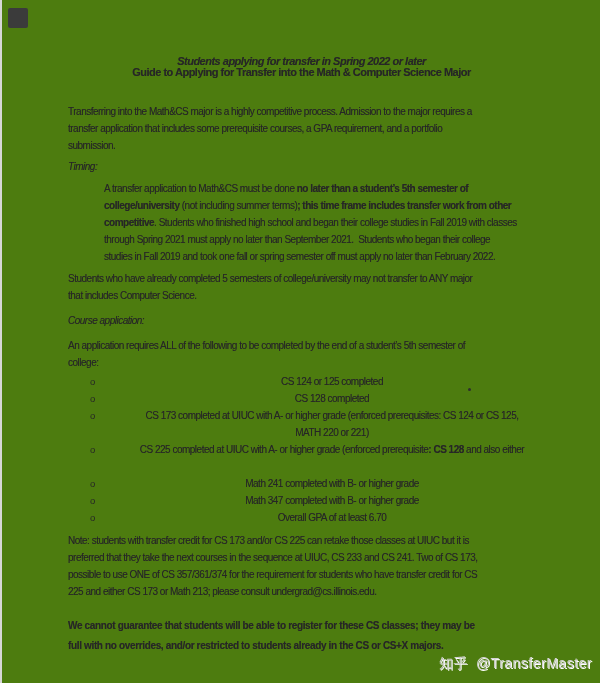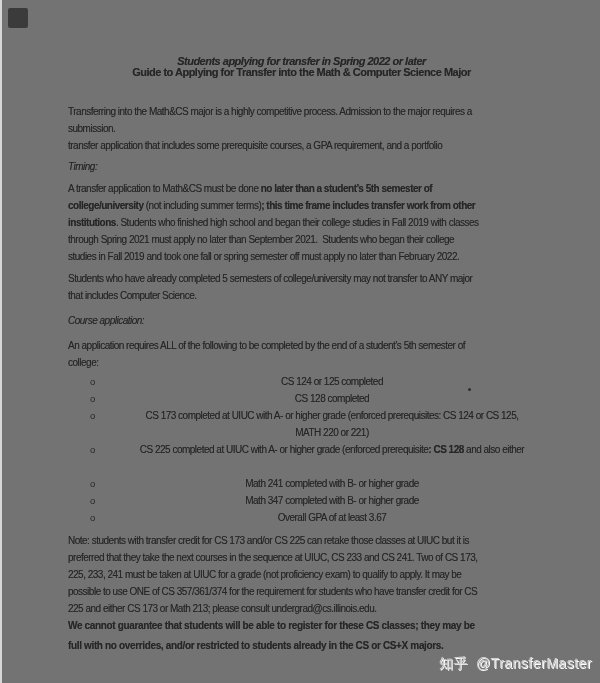"Students applying for transfer in" .page { background: #737373 -> #4d7c0f }
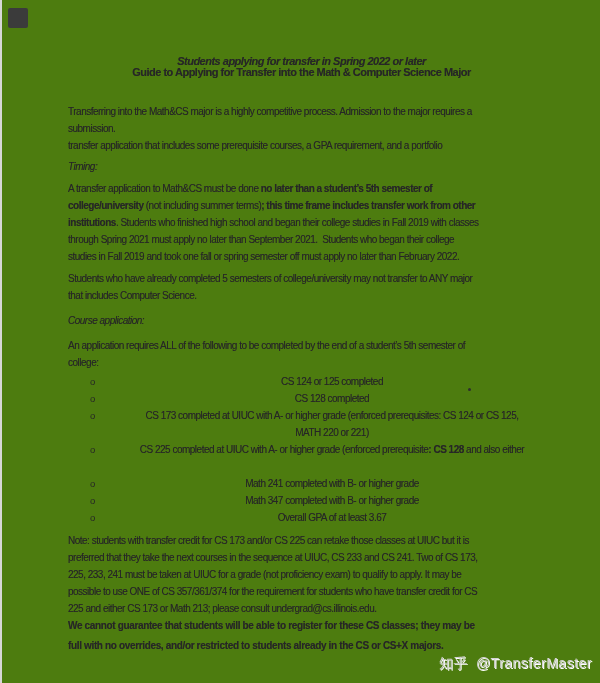"submission." div.line { order: before "transfer application that includes some" -> after "transfer application that includes some" }
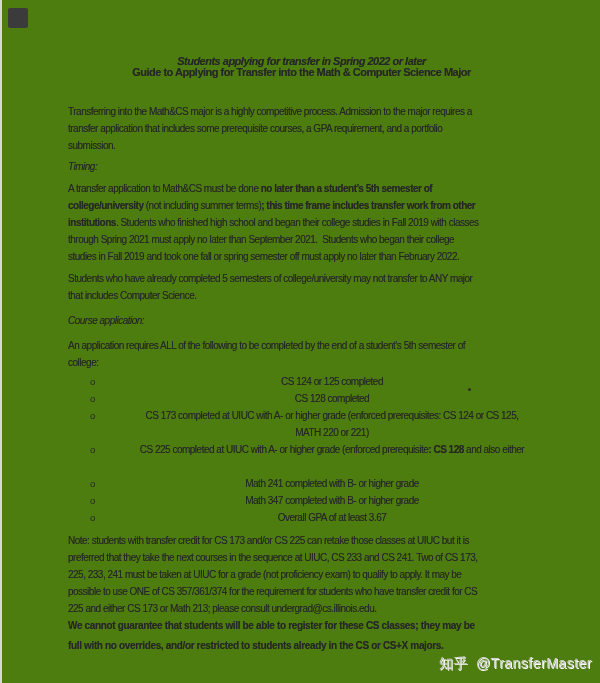"A transfer application to Math&CS" div.block { margin-left: none -> 36px }
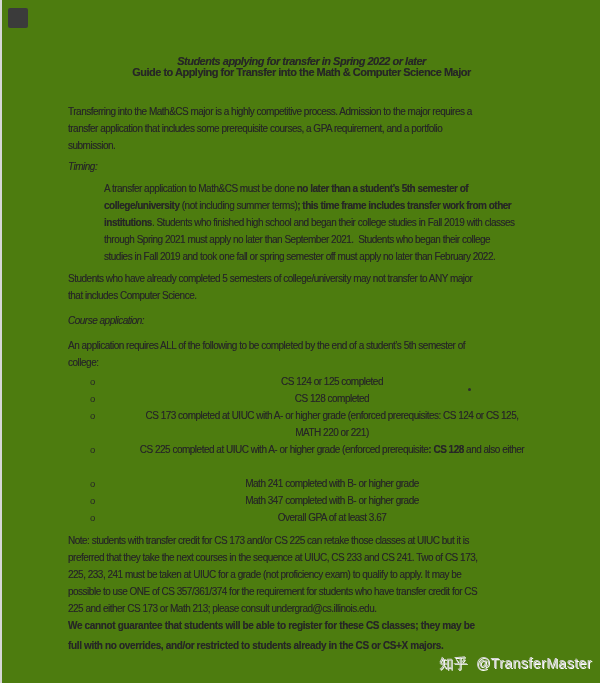"institutions" span.b { text: institutions -> competitive }
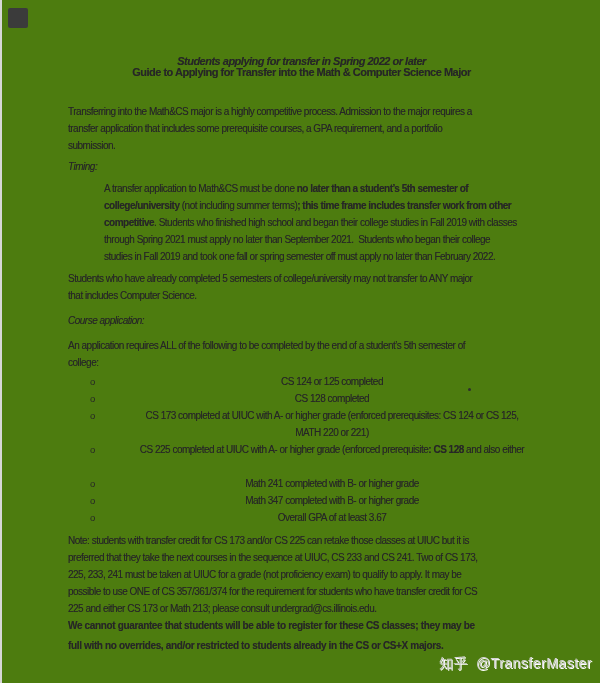"Overall GPA of at least" span { text: 3.67 -> 6.70 }
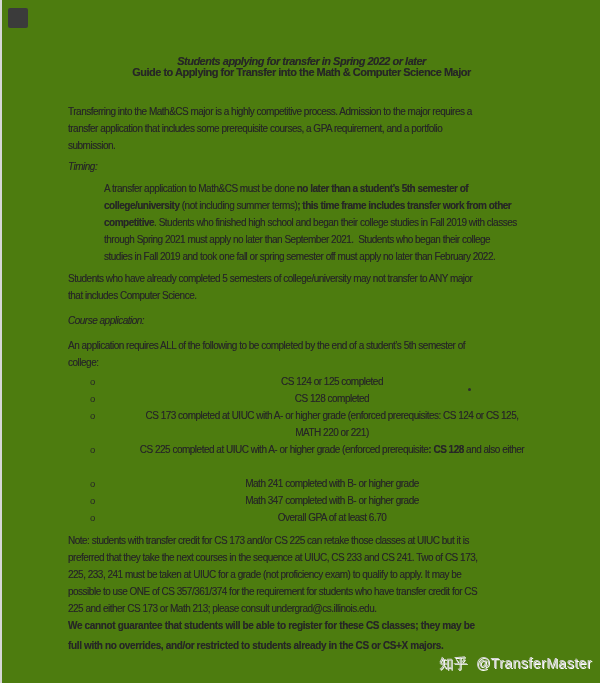"225, 233, 241 must be" div.line { html: <div><span>225, 233, 241 must be taken at UIUC for a grade (not proficiency exam) to qualify to apply. It may be</span></div> -> none }
